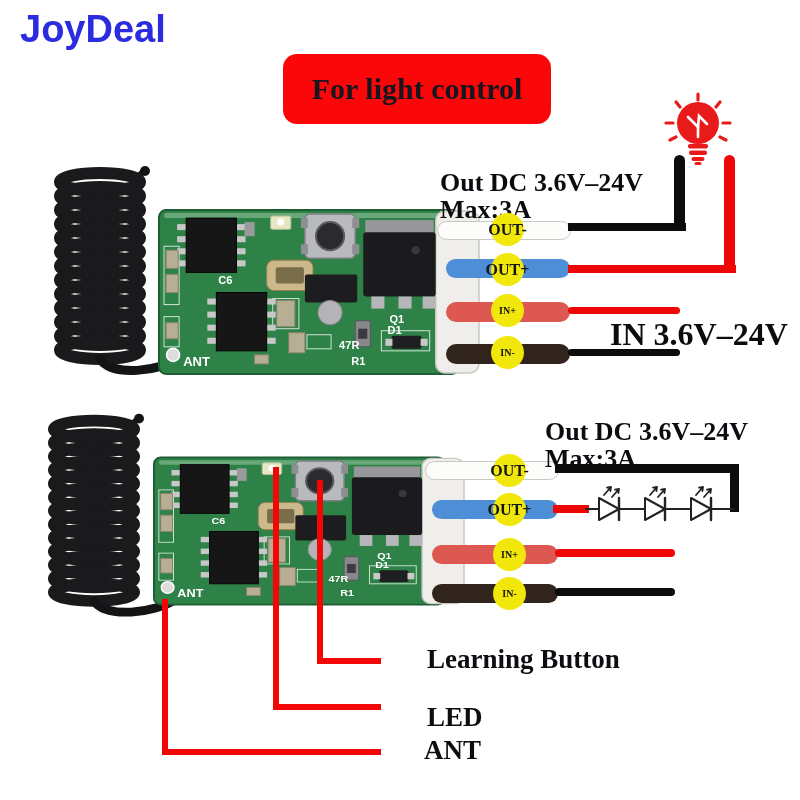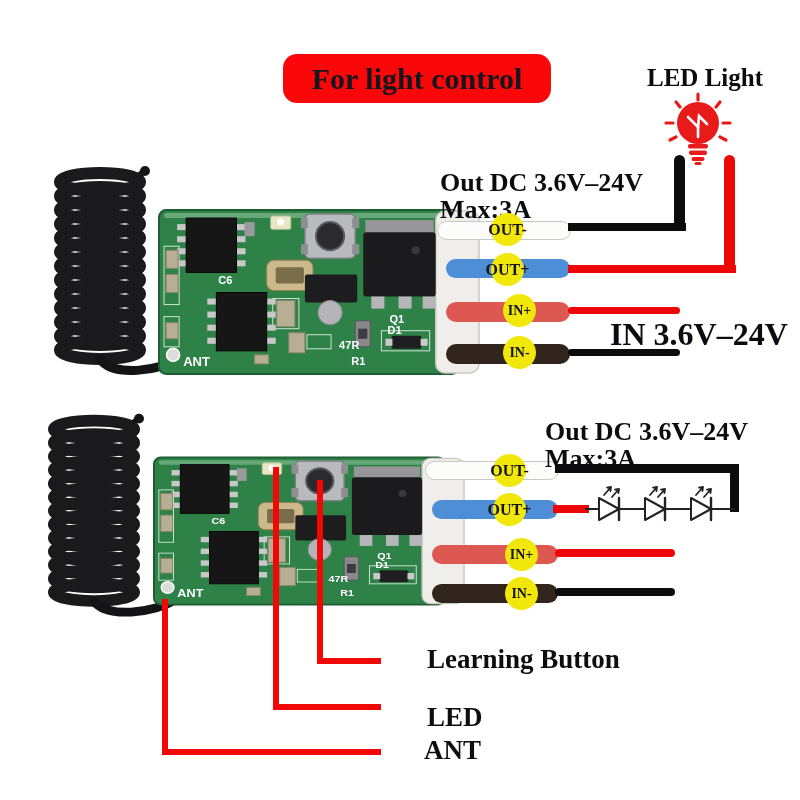"JoyDeal" div.abs { html: none -> <div>JoyDeal</div> }
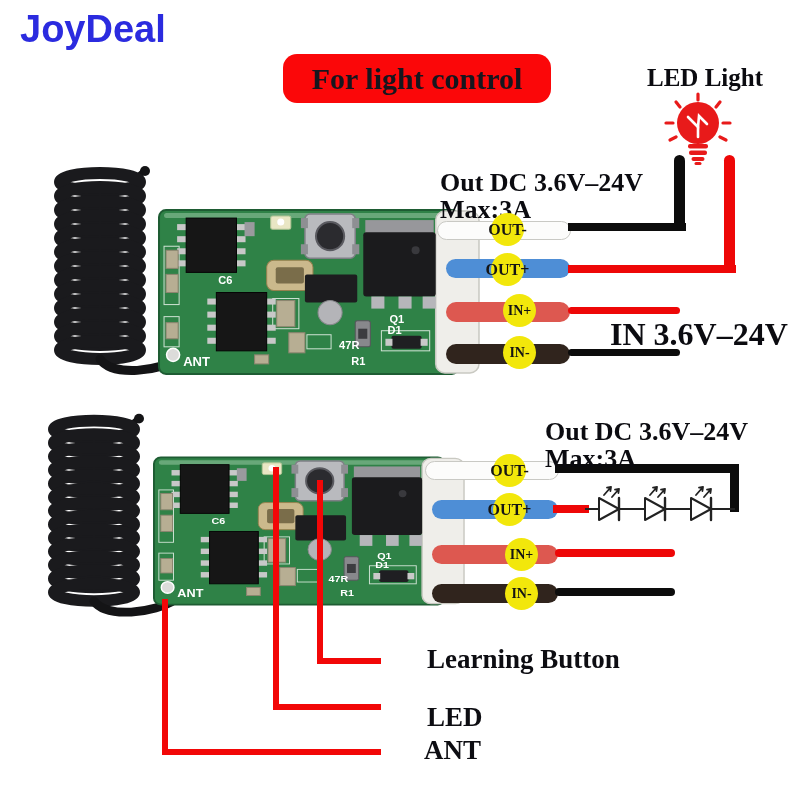"For light control" .banner { height: 49px -> 70px }
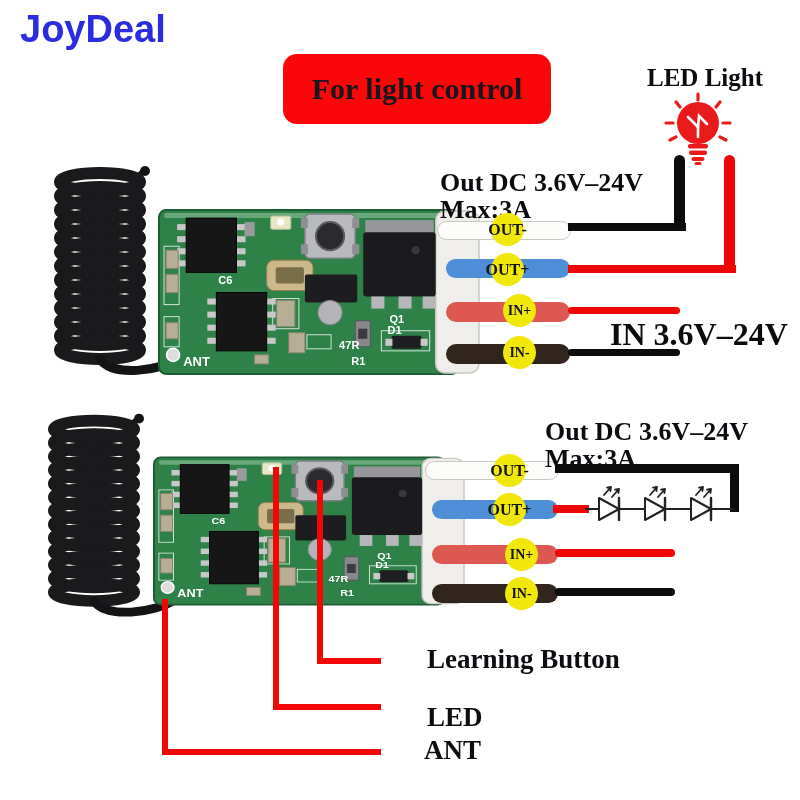"LED Light" div.abs { html: <div>LED Light</div> -> none }
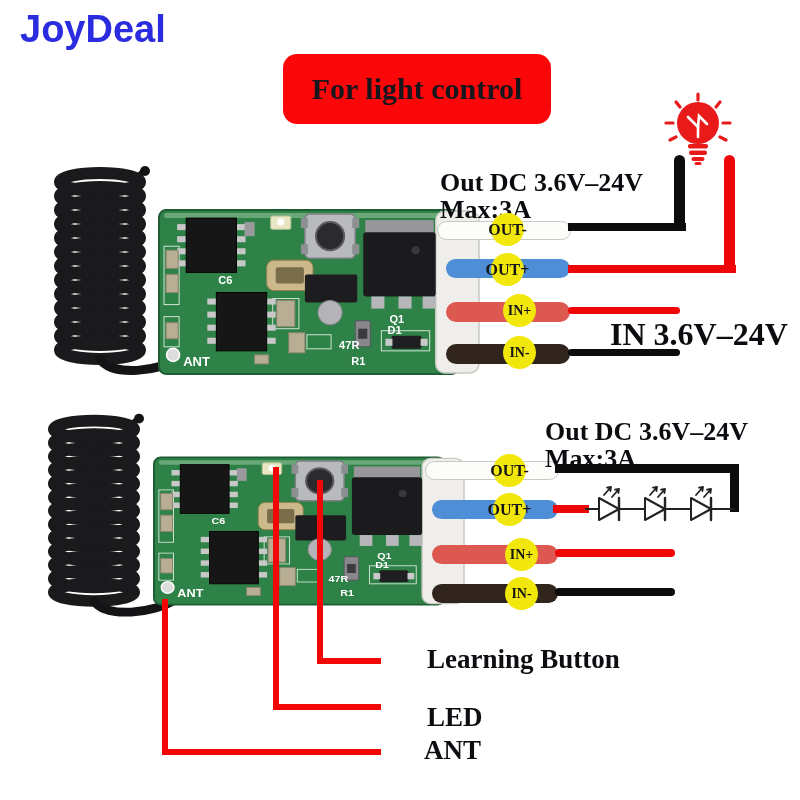"IN+" .term-in { font-size: 14px -> 10px; margin-left: 12px -> none }
